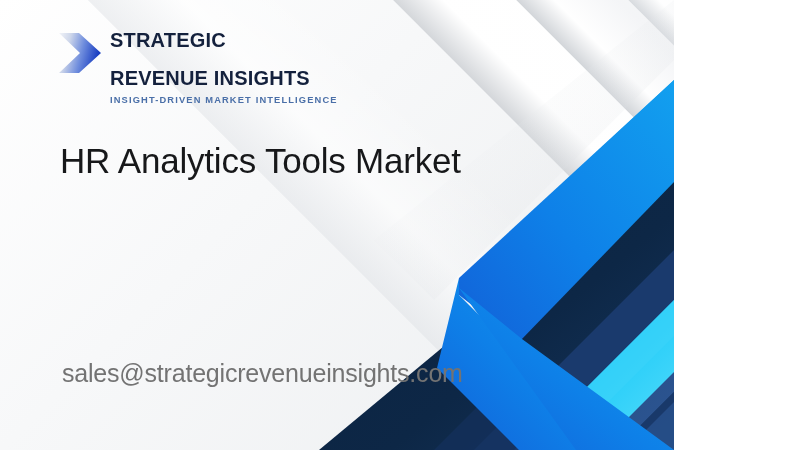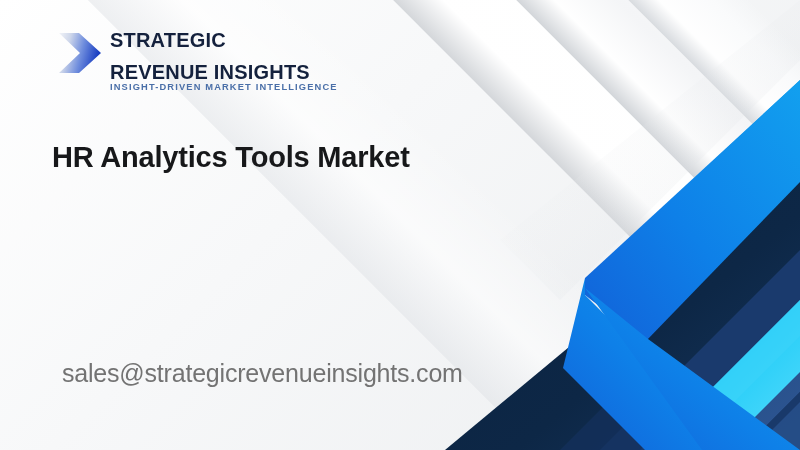"STRATEGIC" #slide { width: 800px -> 674px }
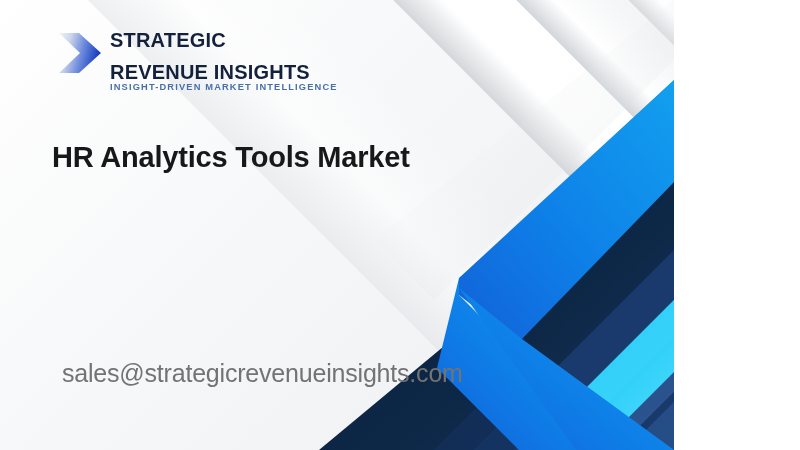"REVENUE INSIGHTS" .logo-line-2 { margin-top: 12px -> 18px }
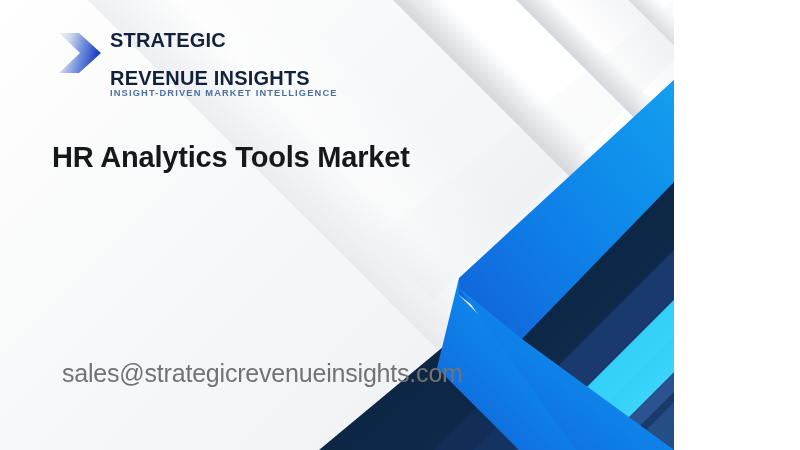"INSIGHT-DRIVEN MARKET INTELLIGENCE" .logo-tagline { margin-top: none -> 7px }
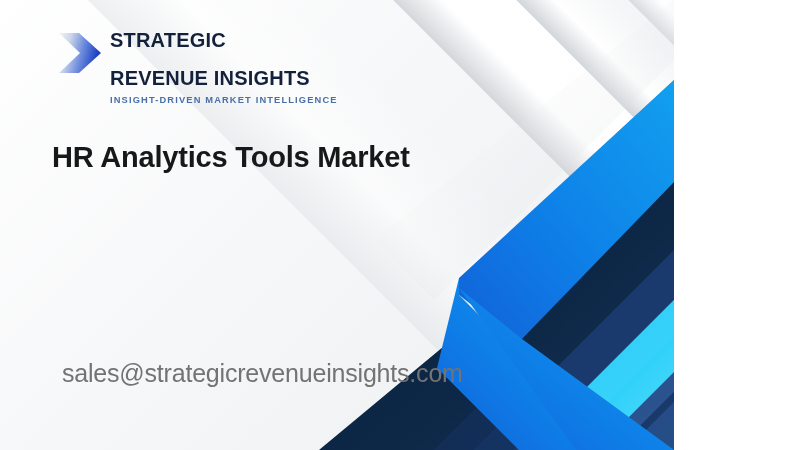"HR Analytics Tools Market" .report-title { font-size: 29px -> 35px; font-weight: 700 -> 400; left: 52px -> 60px }
